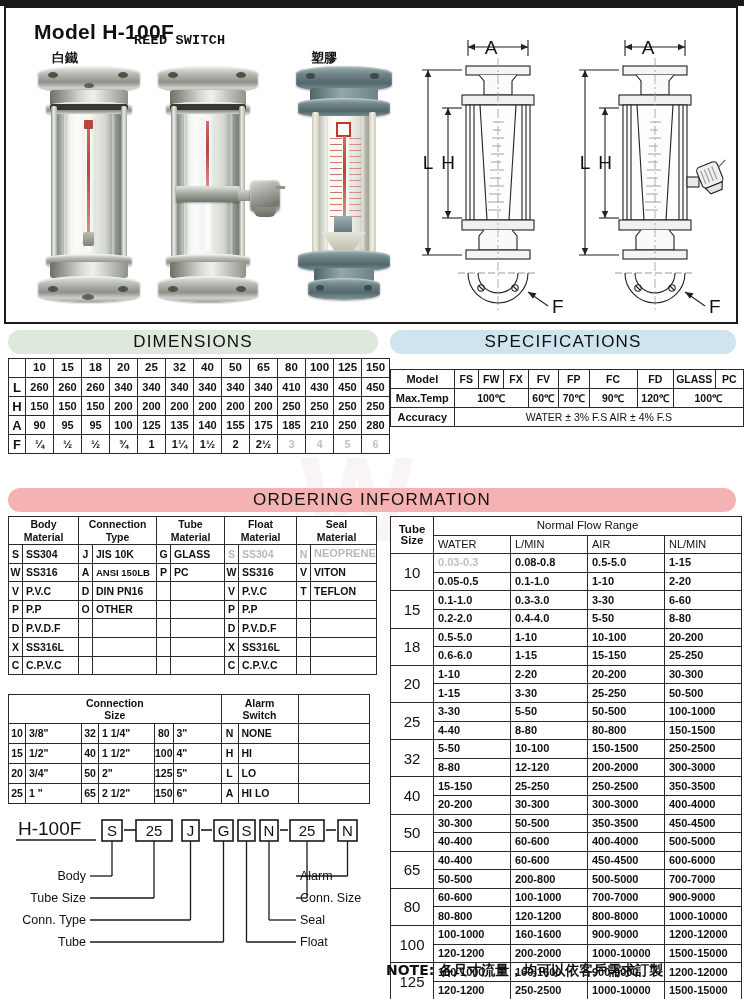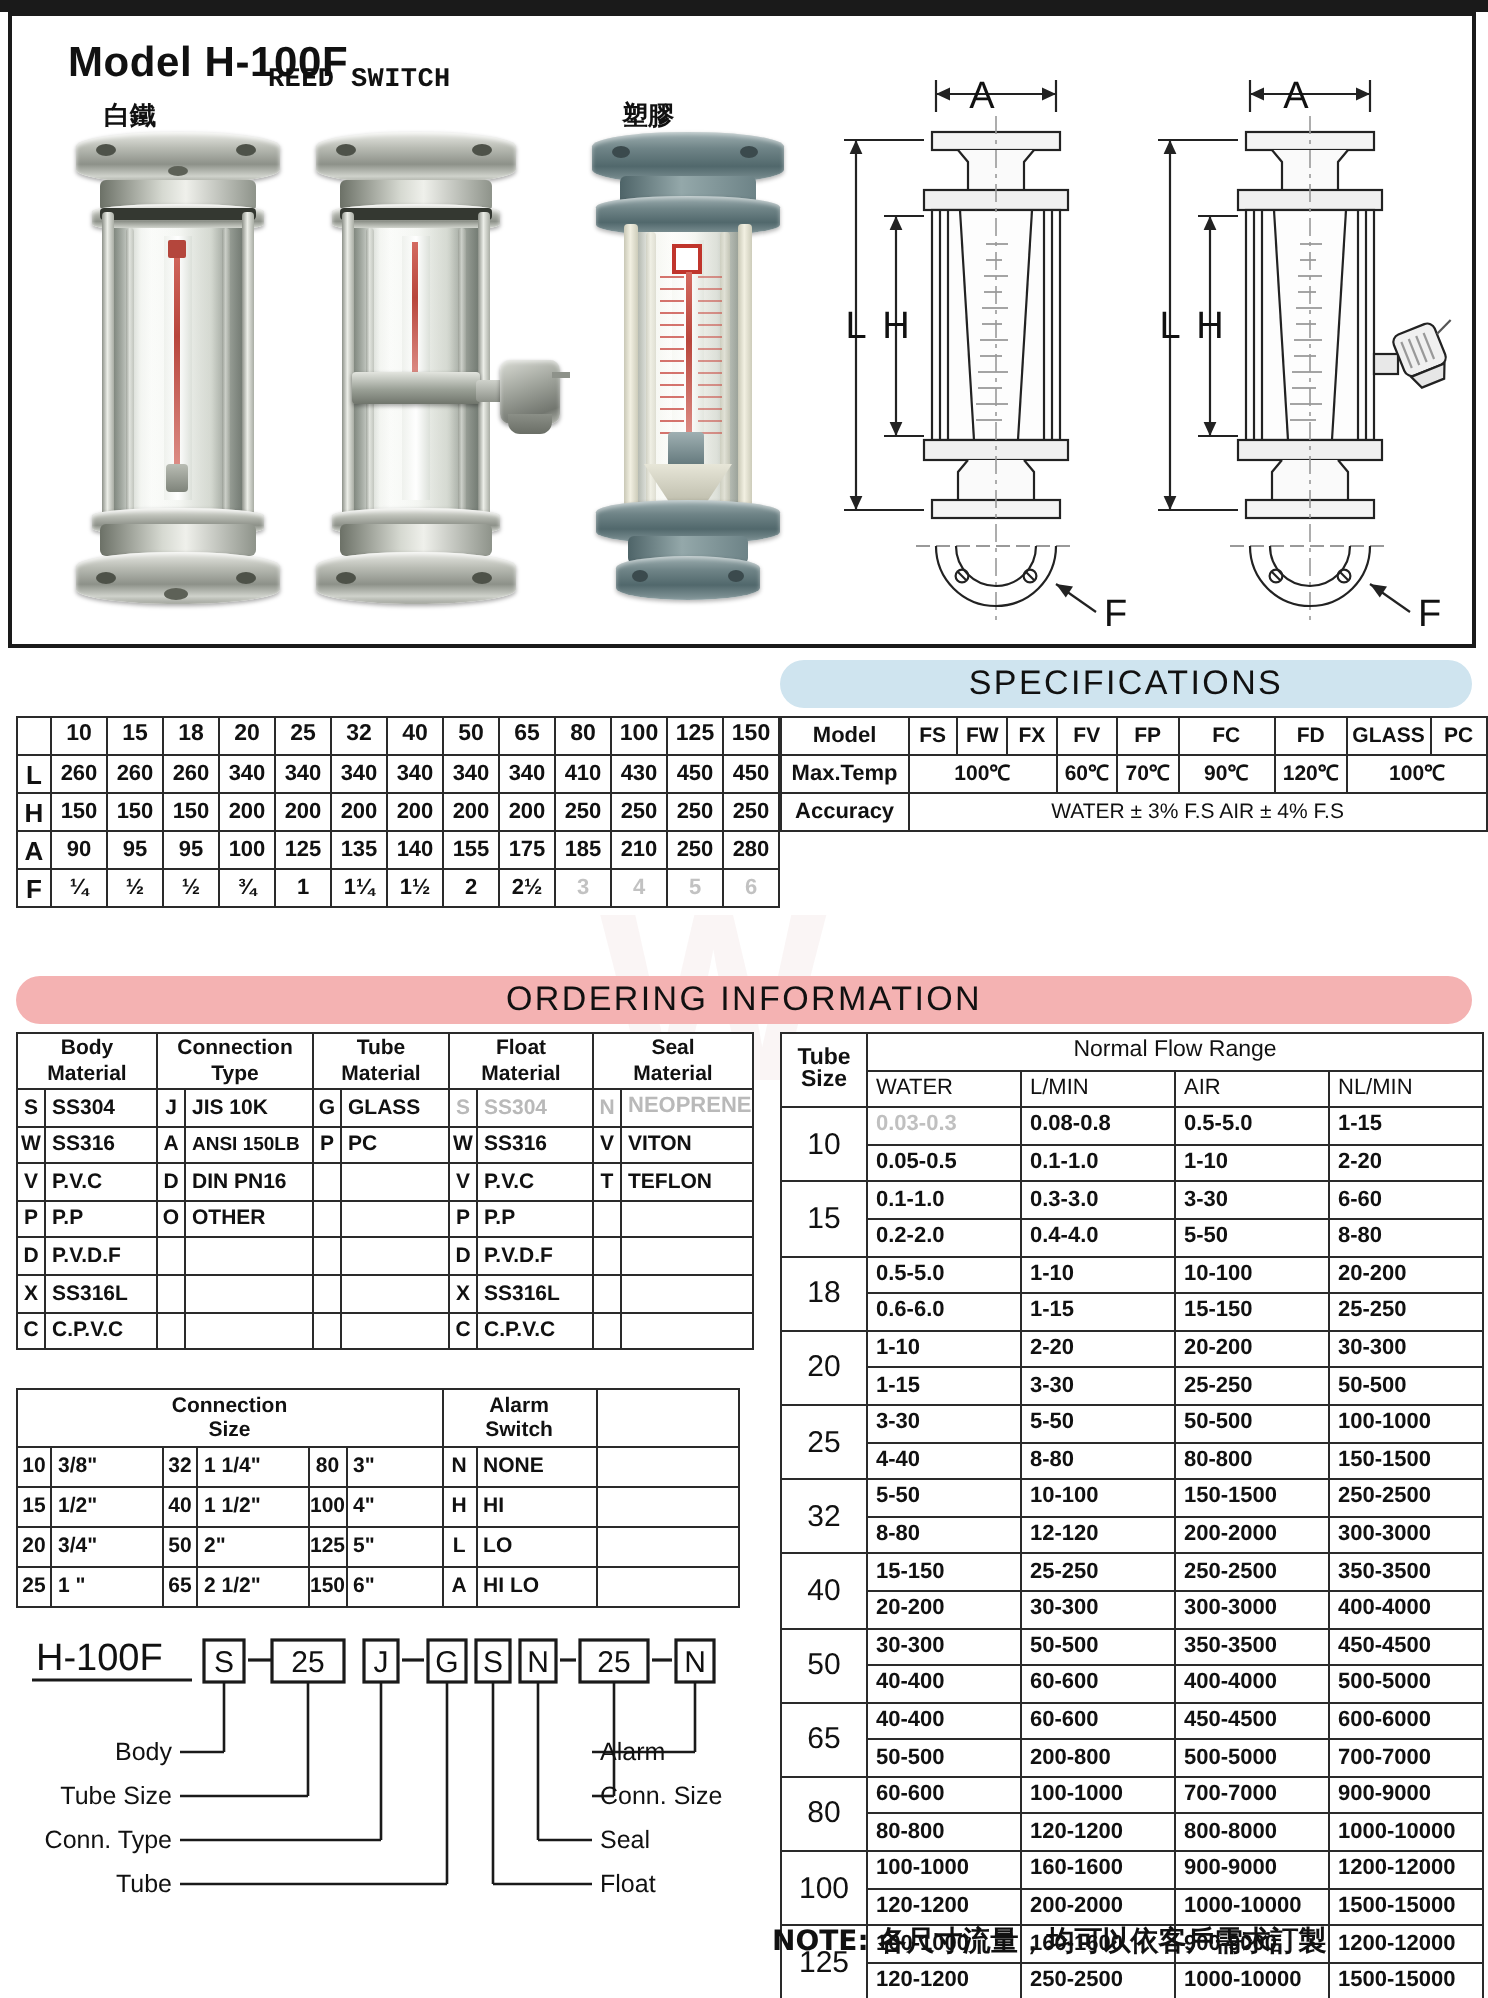"DIMENSIONS" div.sect { html: none -> <div>DIMENSIONS</div> }
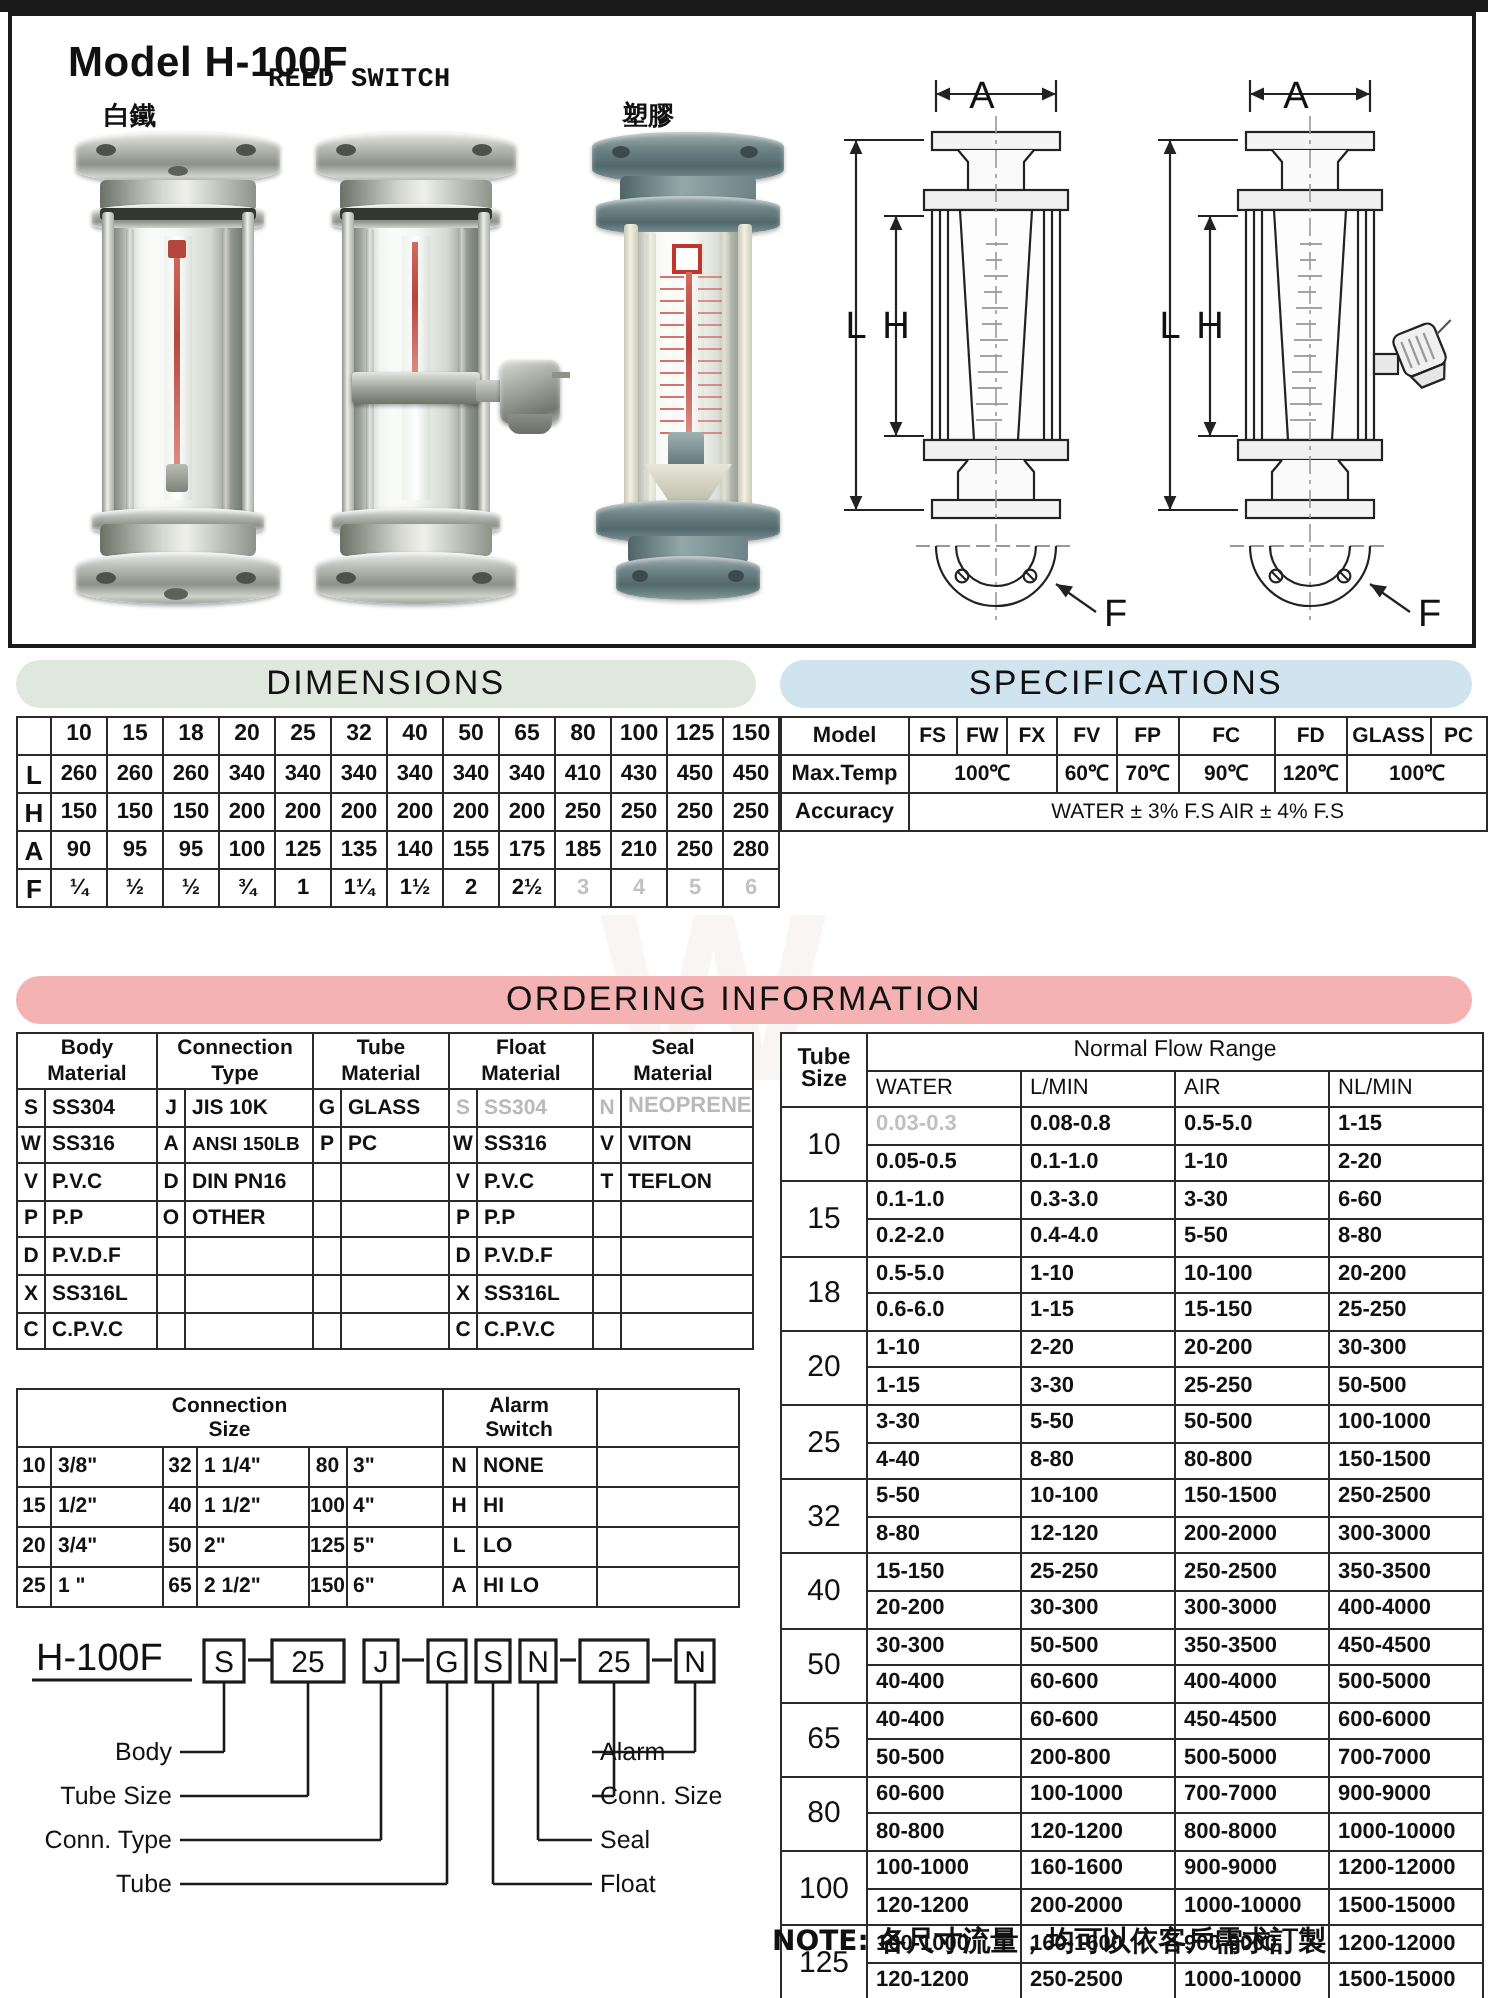"Model" #spectable { top: 358px -> 369px }
